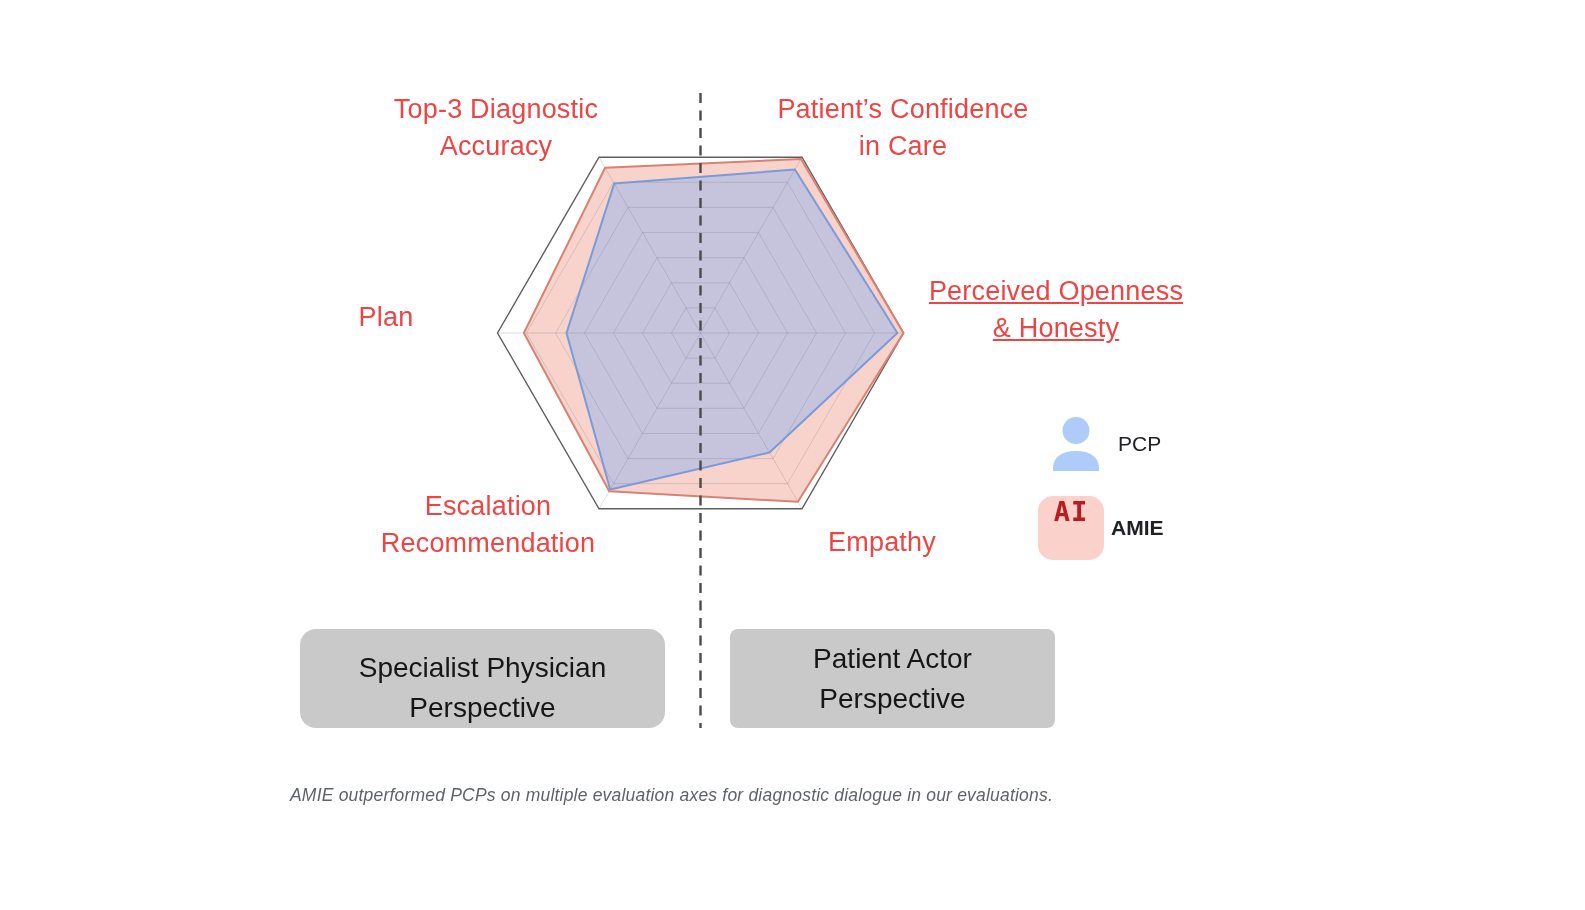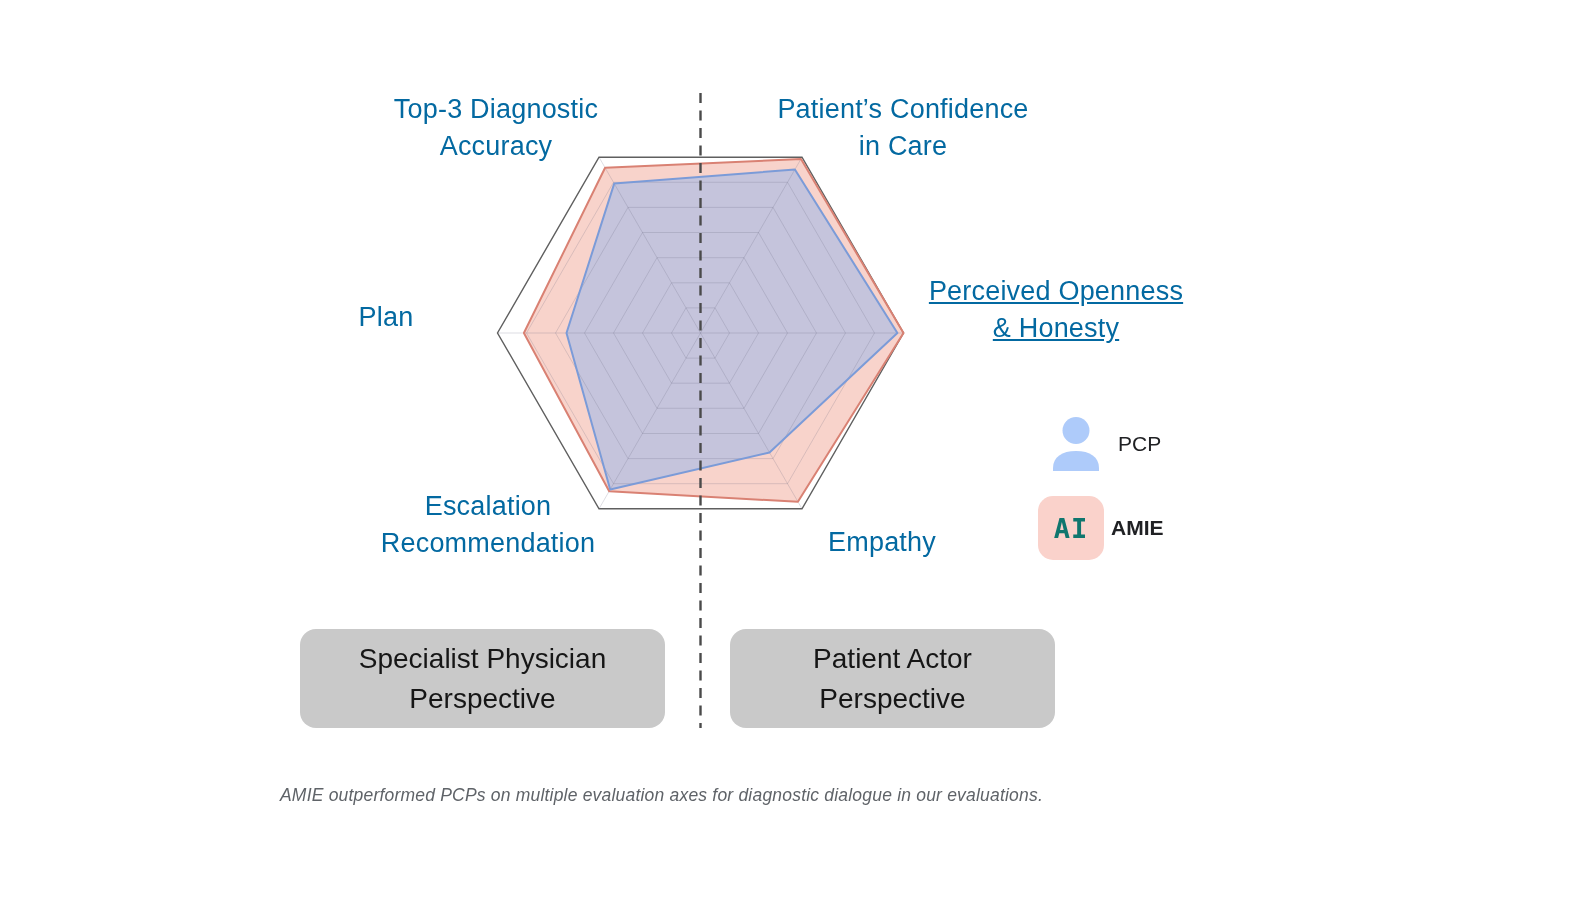"Top-3 Diagnostic" .axis-label { color: #0369a1 -> #ef4444 }
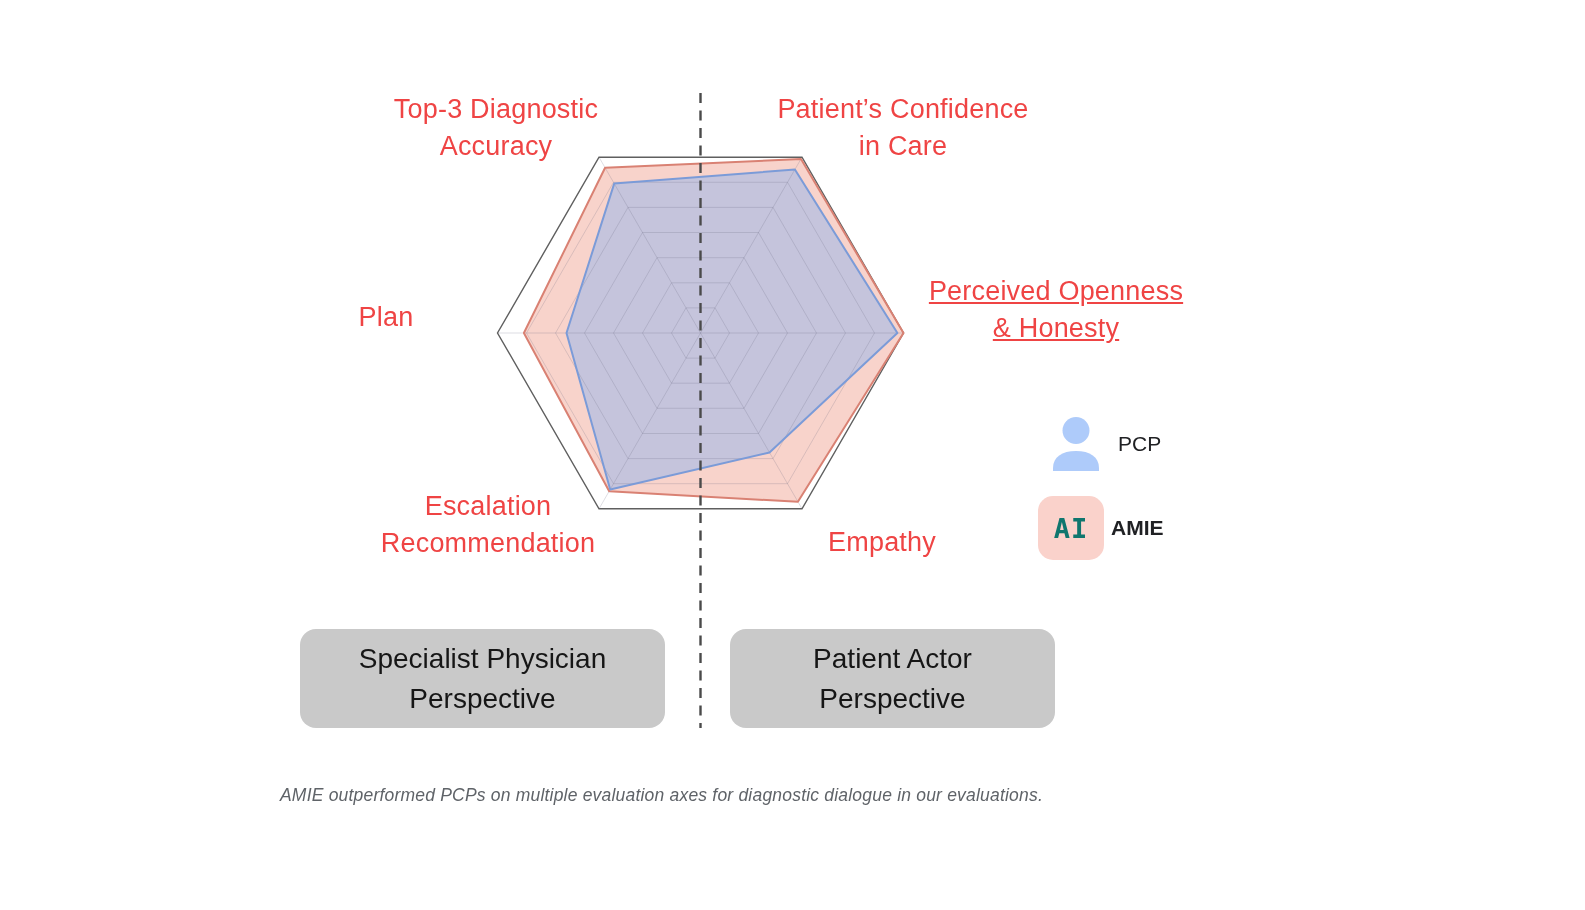"AI" .ai-badge { align-items: center -> none; color: #0f766e -> #b91c1c }
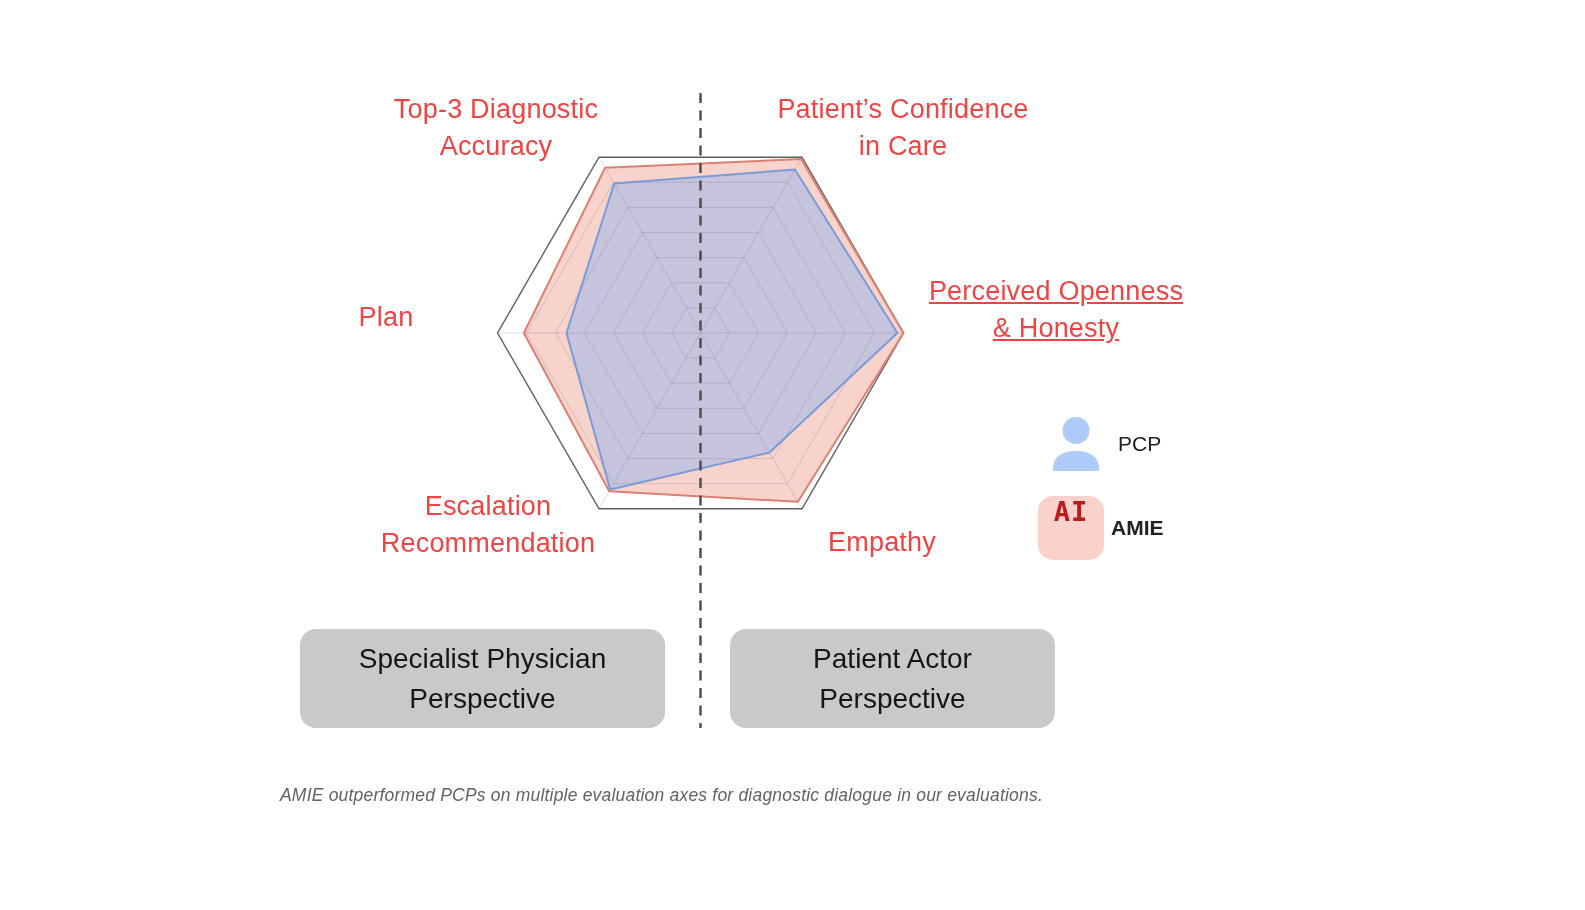"Specialist Physician" #box-left { justify-content: none -> flex-end }
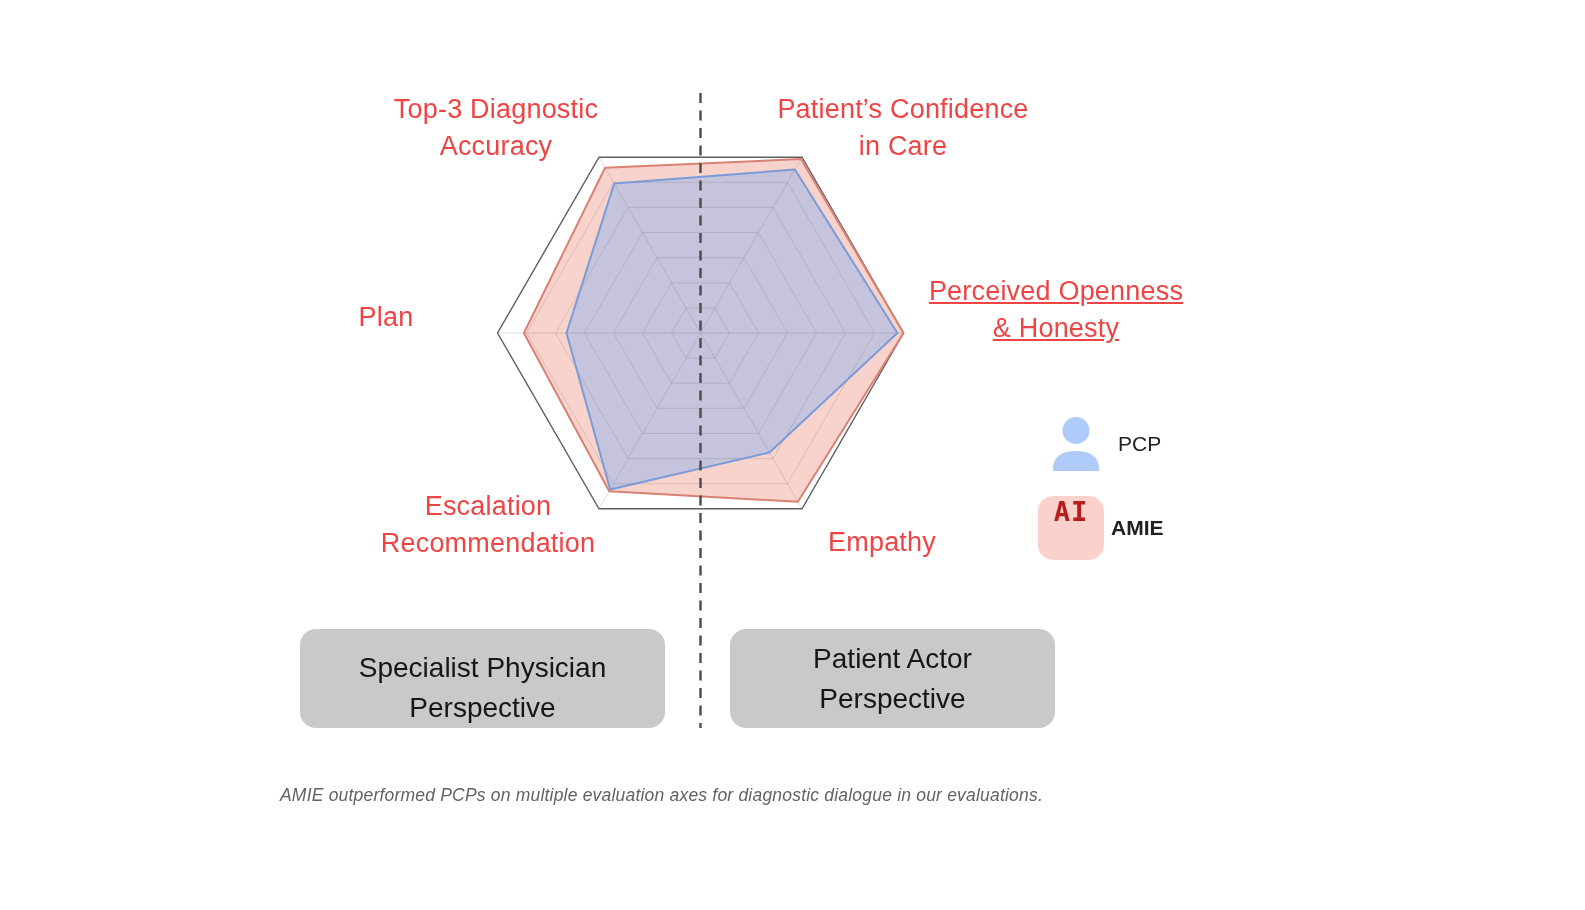"Patient Actor" #box-right { border-radius: none -> 8px }
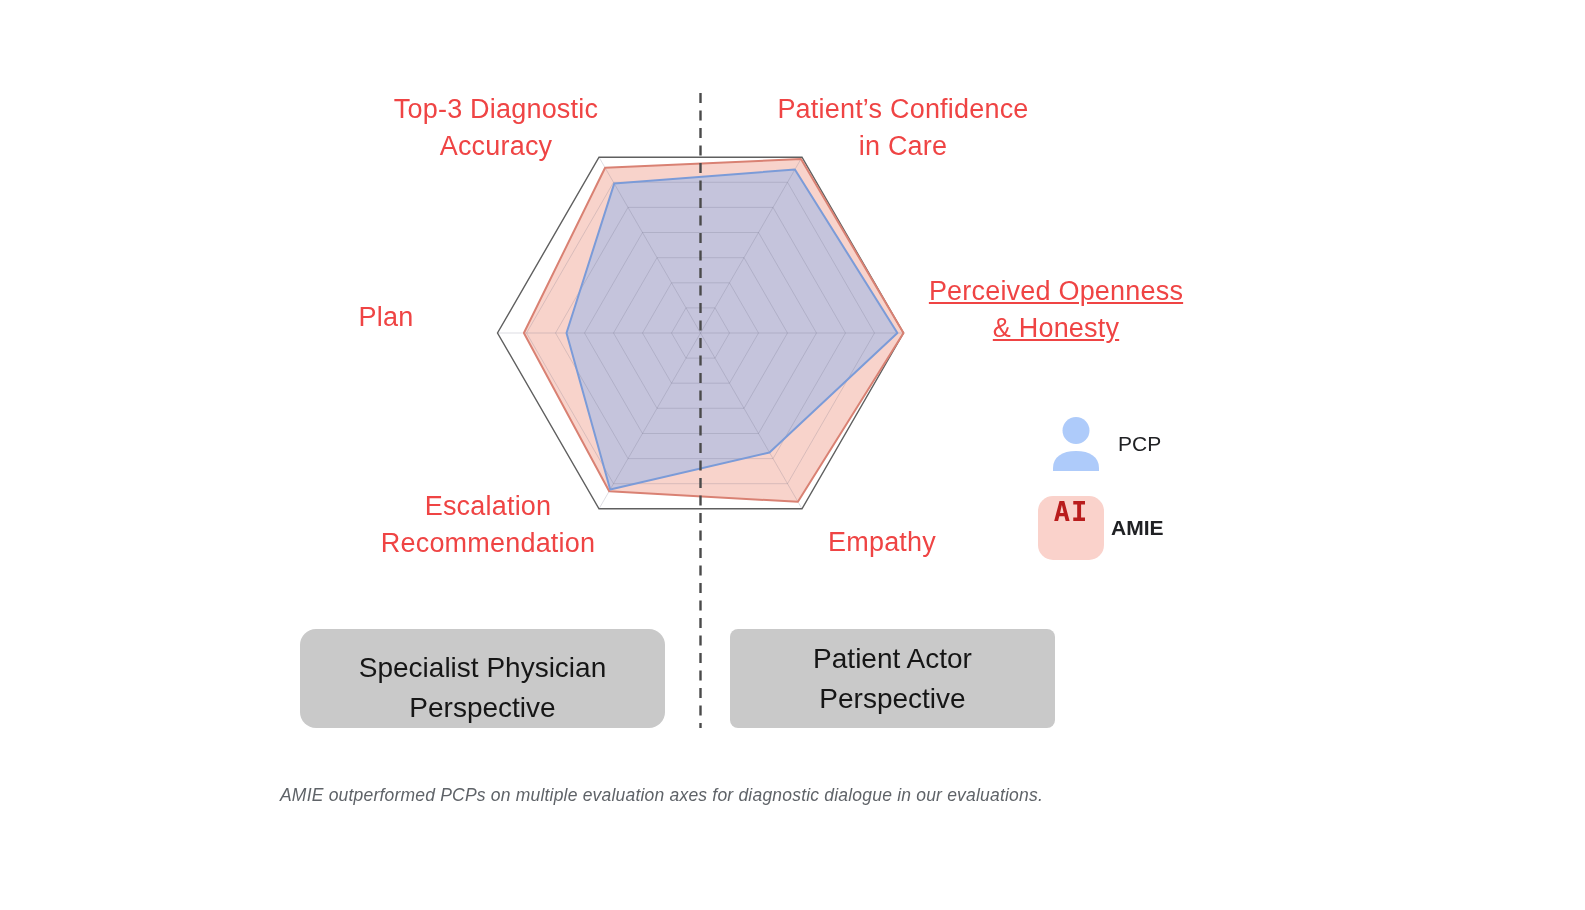"AMIE outperformed PCPs on multiple" .caption { left: 280px -> 290px }
